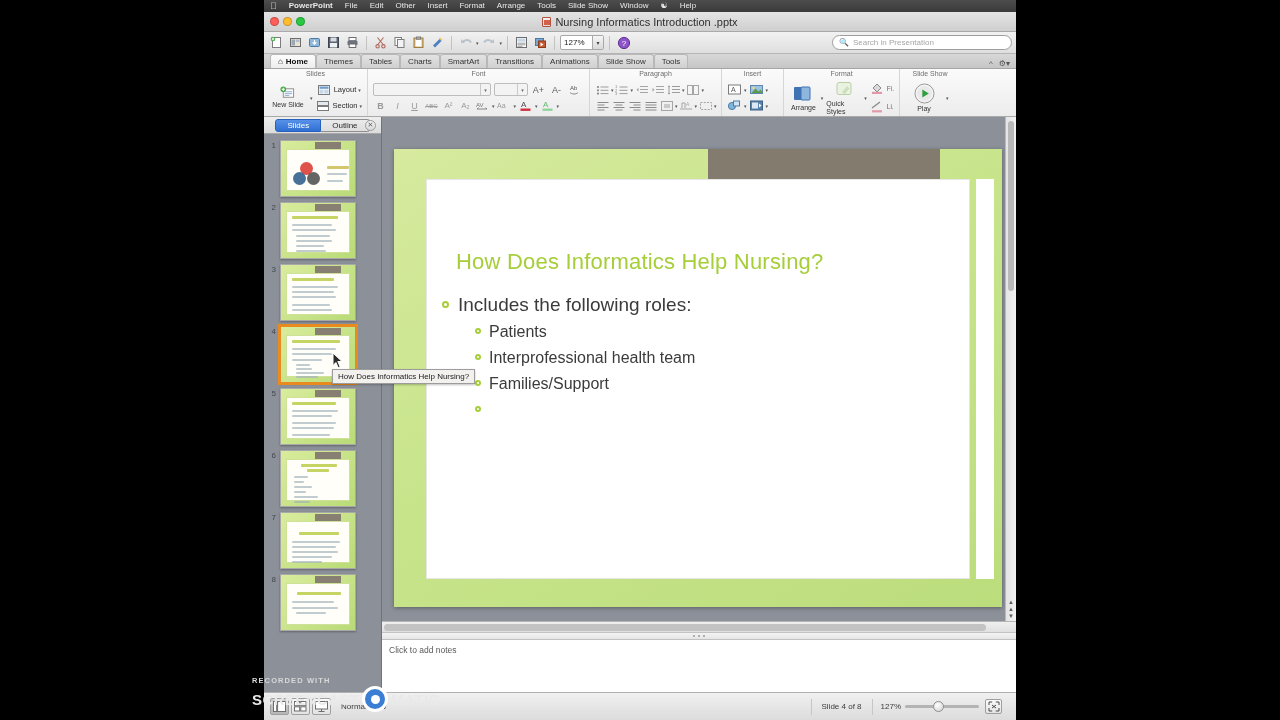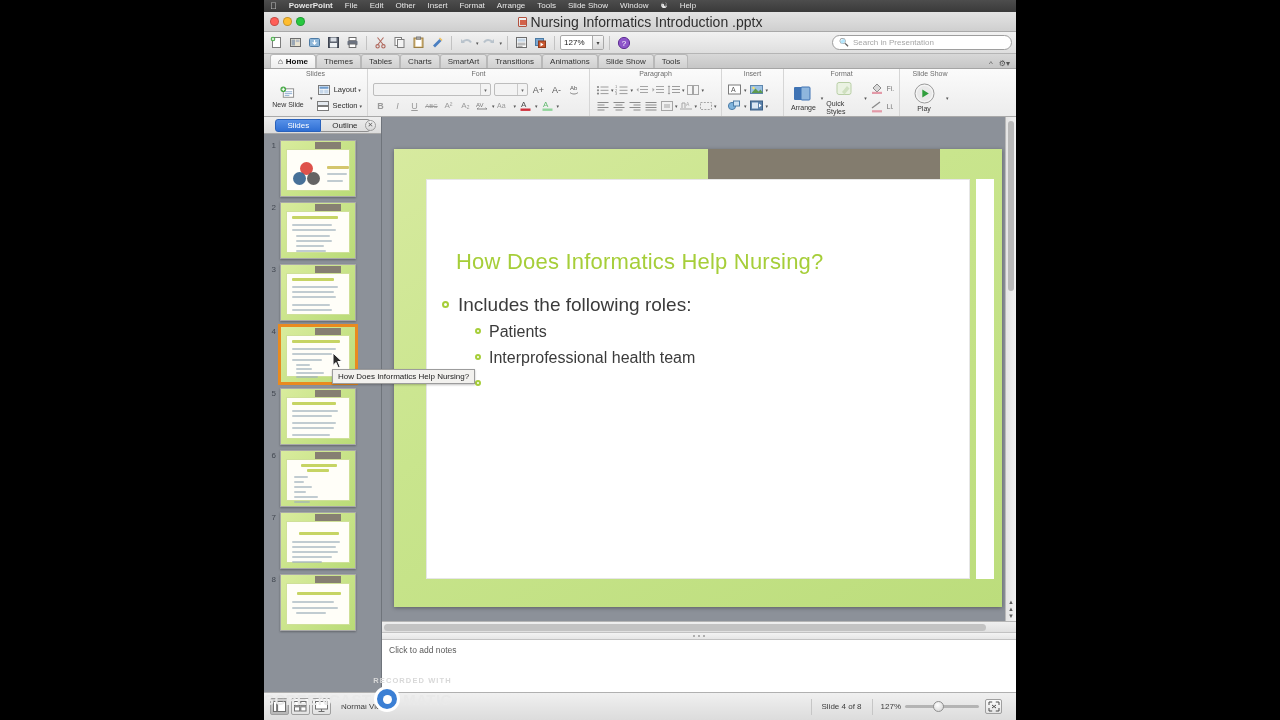"Nursing Informatics Introduction .pptx" .doc-title { font-size: 14px -> 11px }
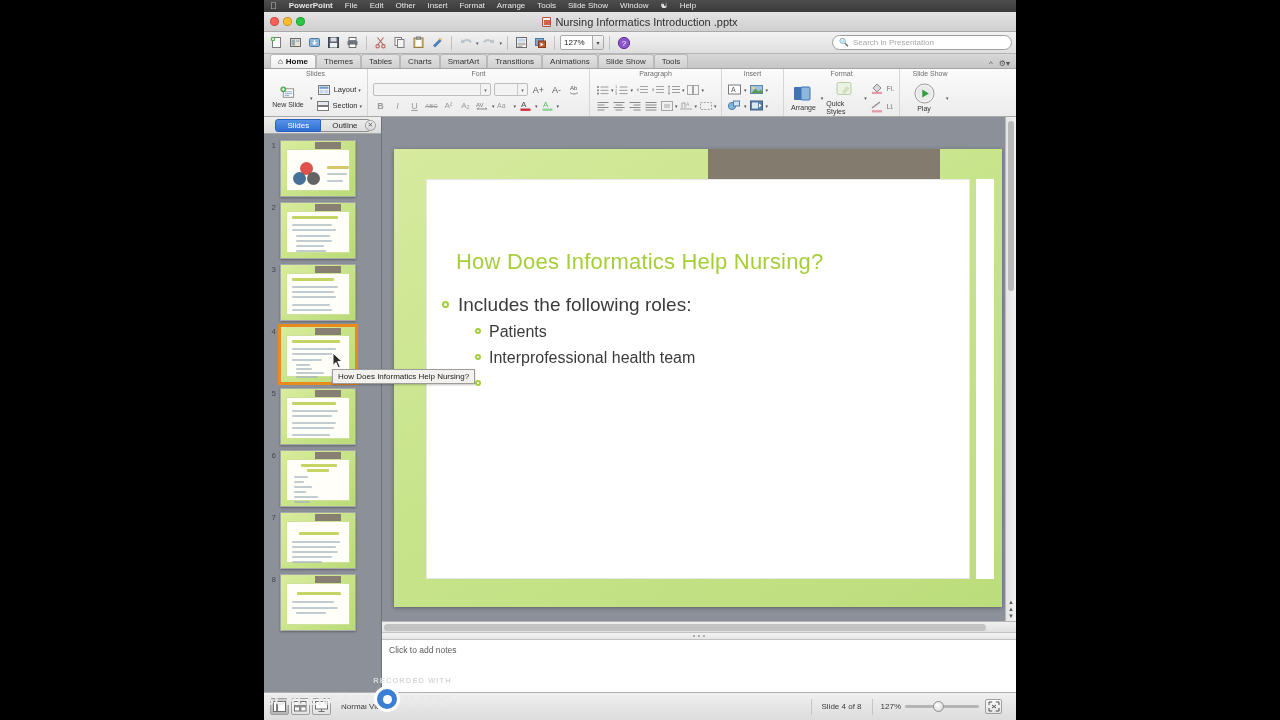"Families/Support" div.b2 { html: none -> <div> <span></span> <span>Families/Support</span> </div> }
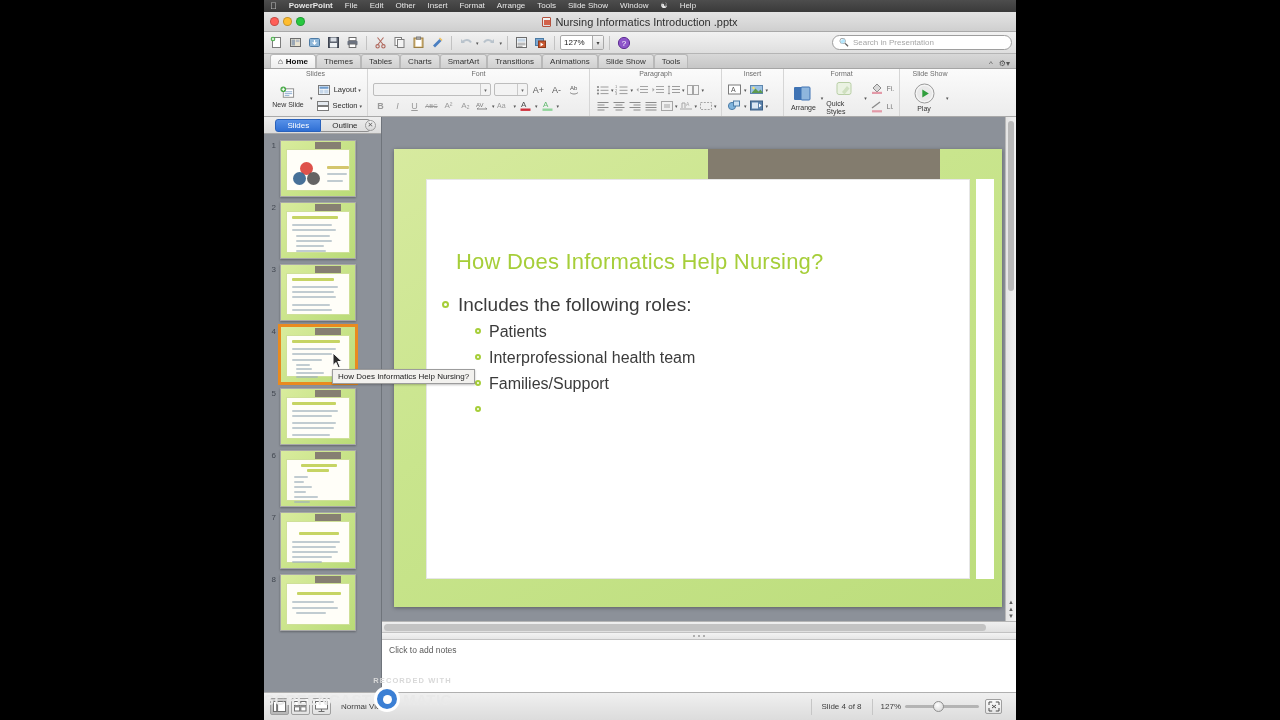"RECORDED WITH" .watermark { left: 264px -> 252px; text-align: right -> none }
